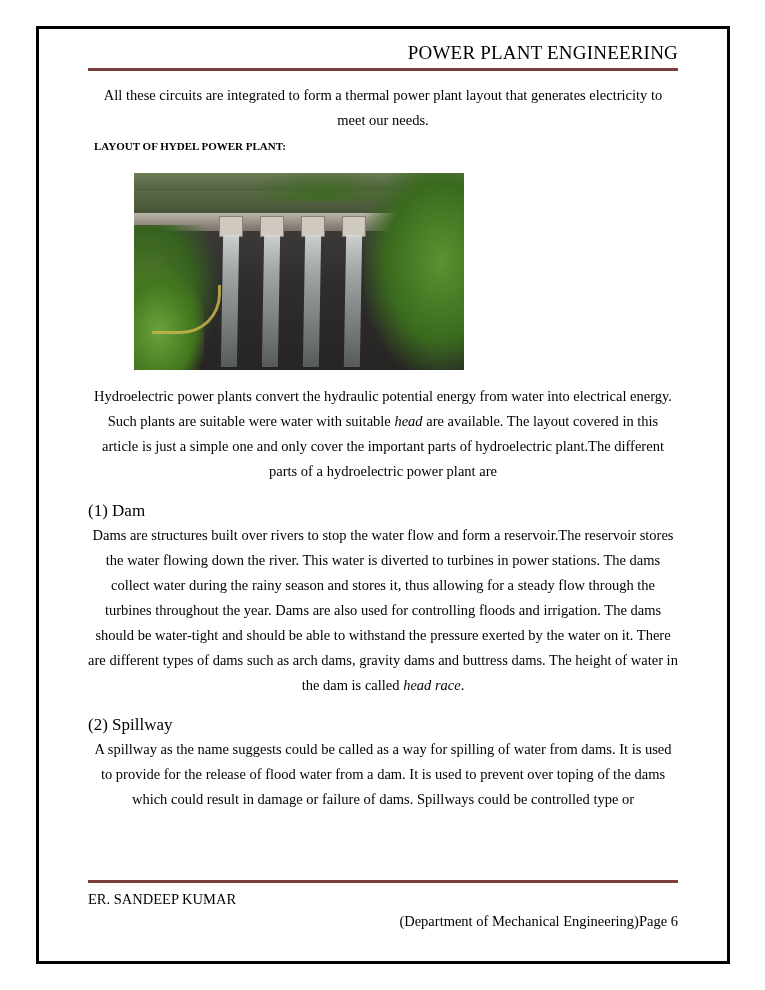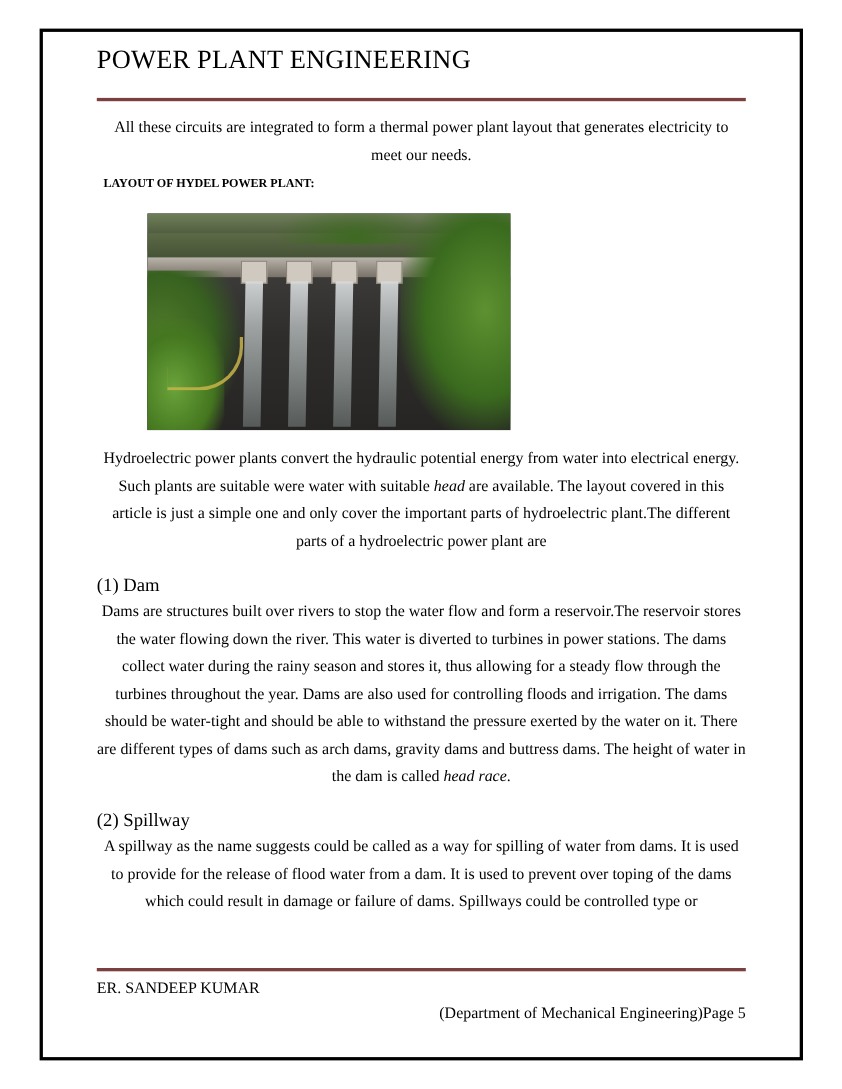"POWER PLANT ENGINEERING" .doc-header-title { font-size: 24px -> 19px; padding-bottom: 20px -> 4px; text-align: left -> right }
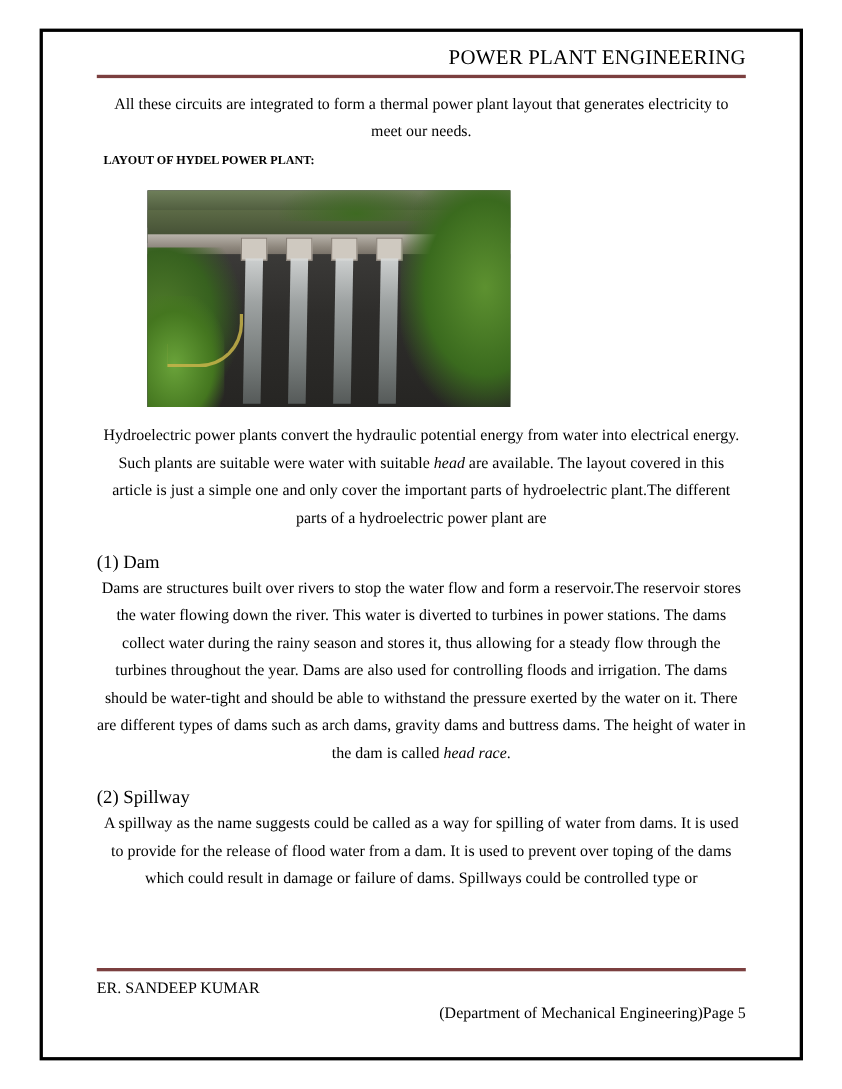"Page 5" span { text: 5 -> 6 }
